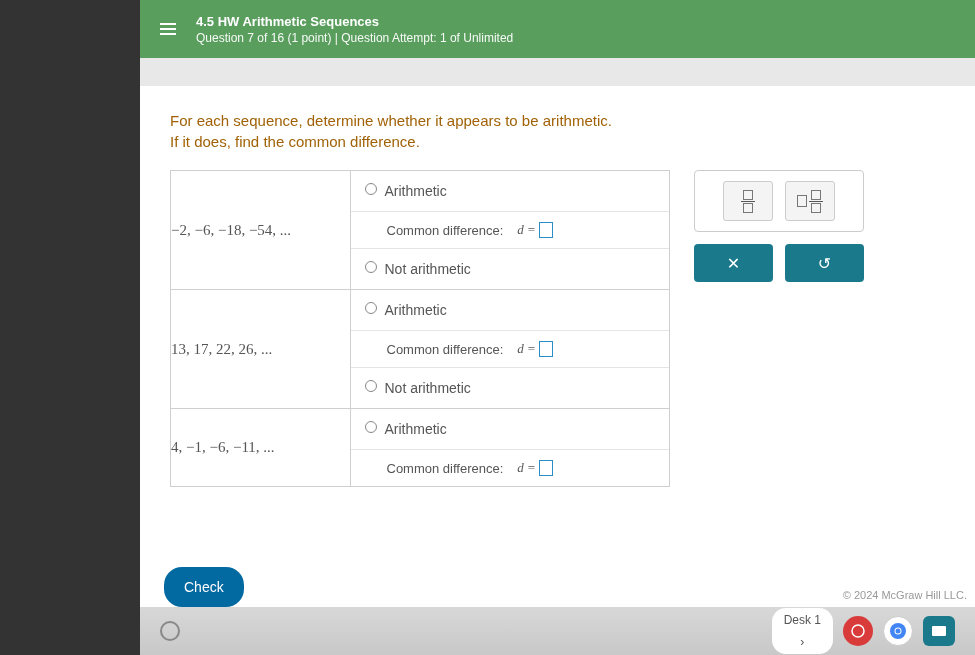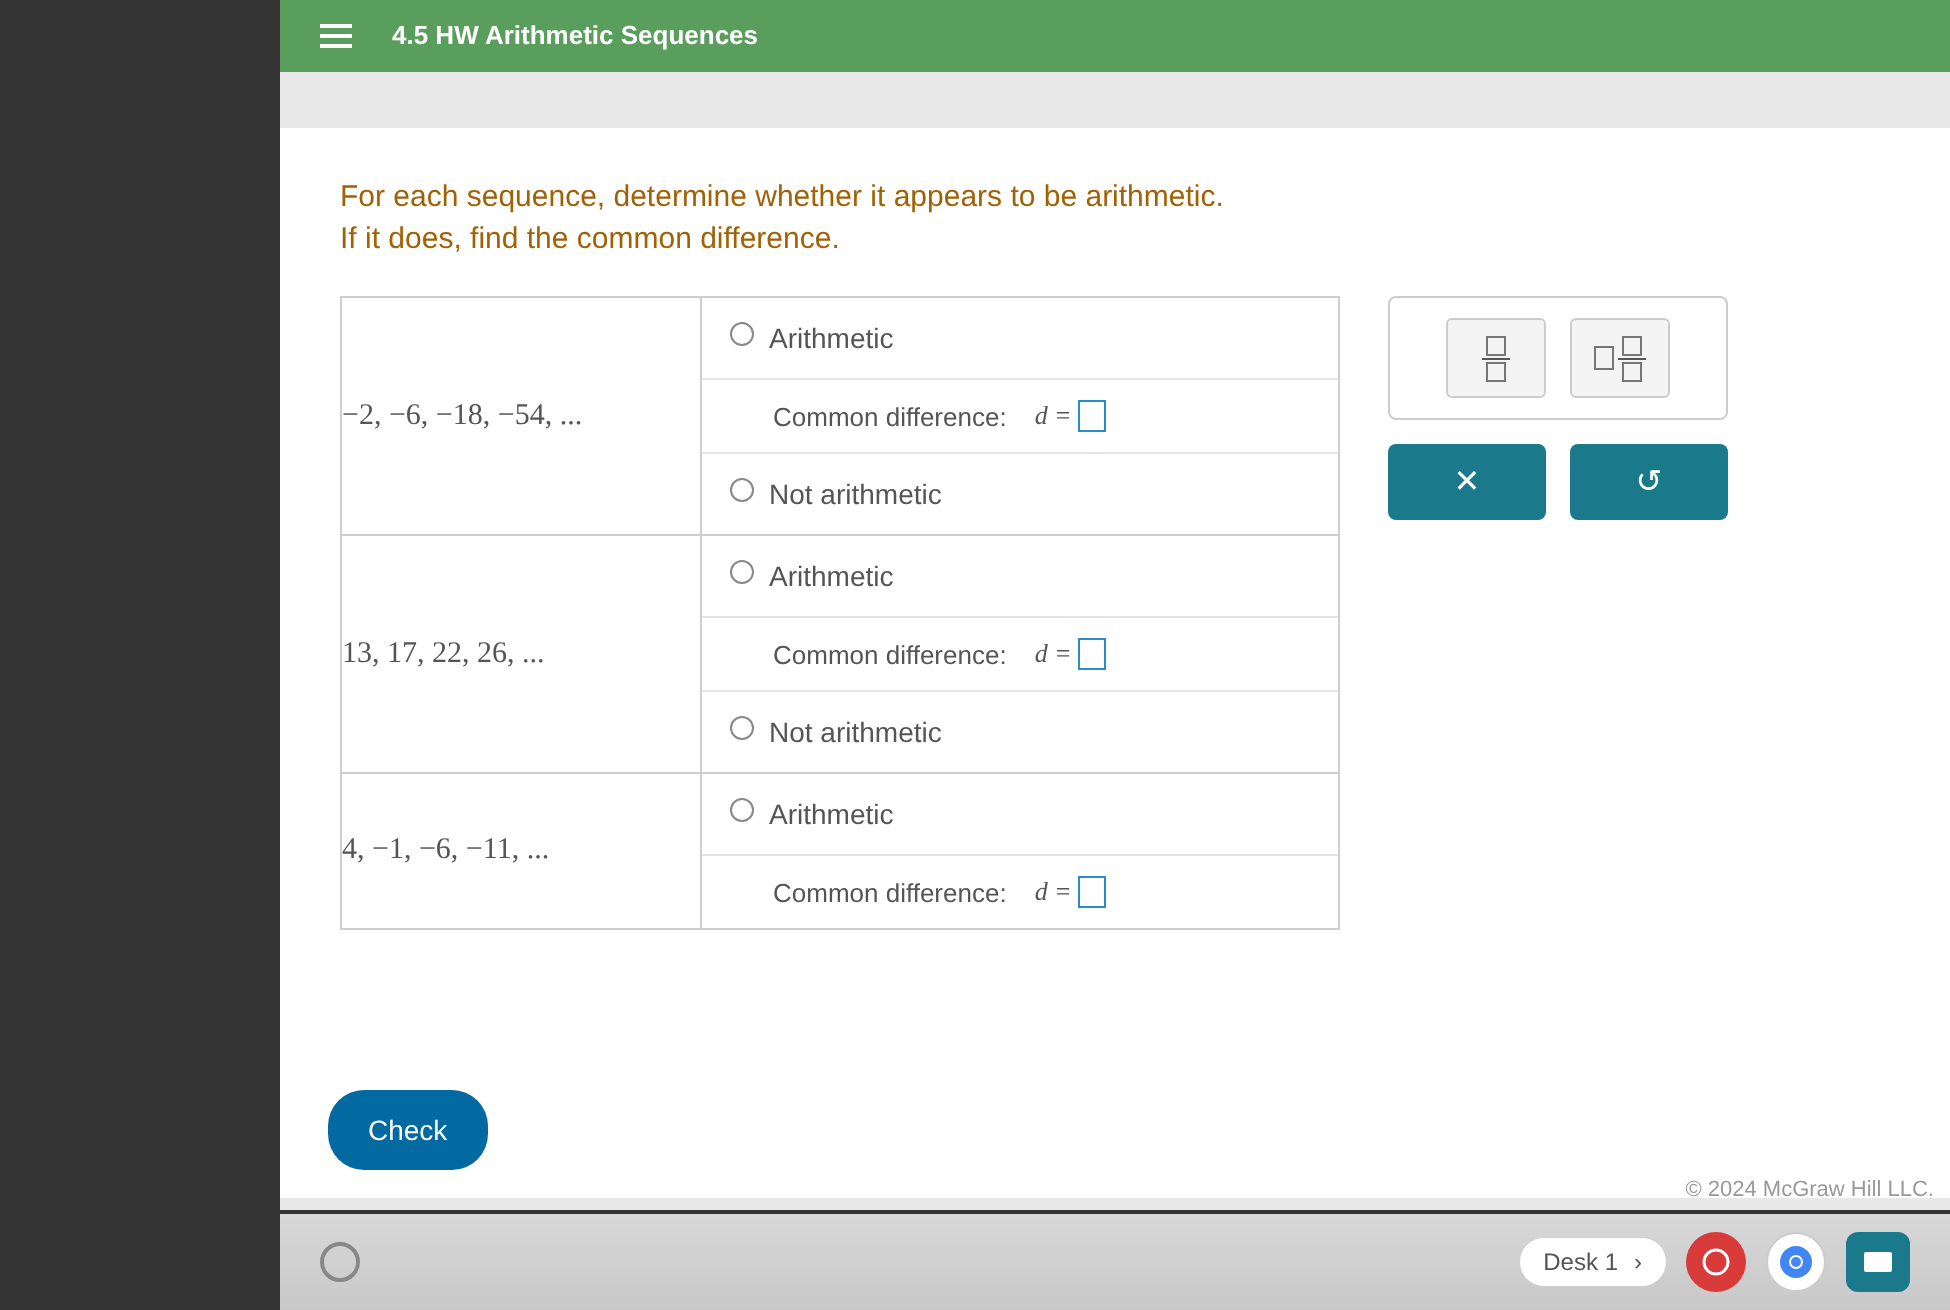"4.5 HW Arithmetic Sequences" .header-bar { height: 36px -> 58px }
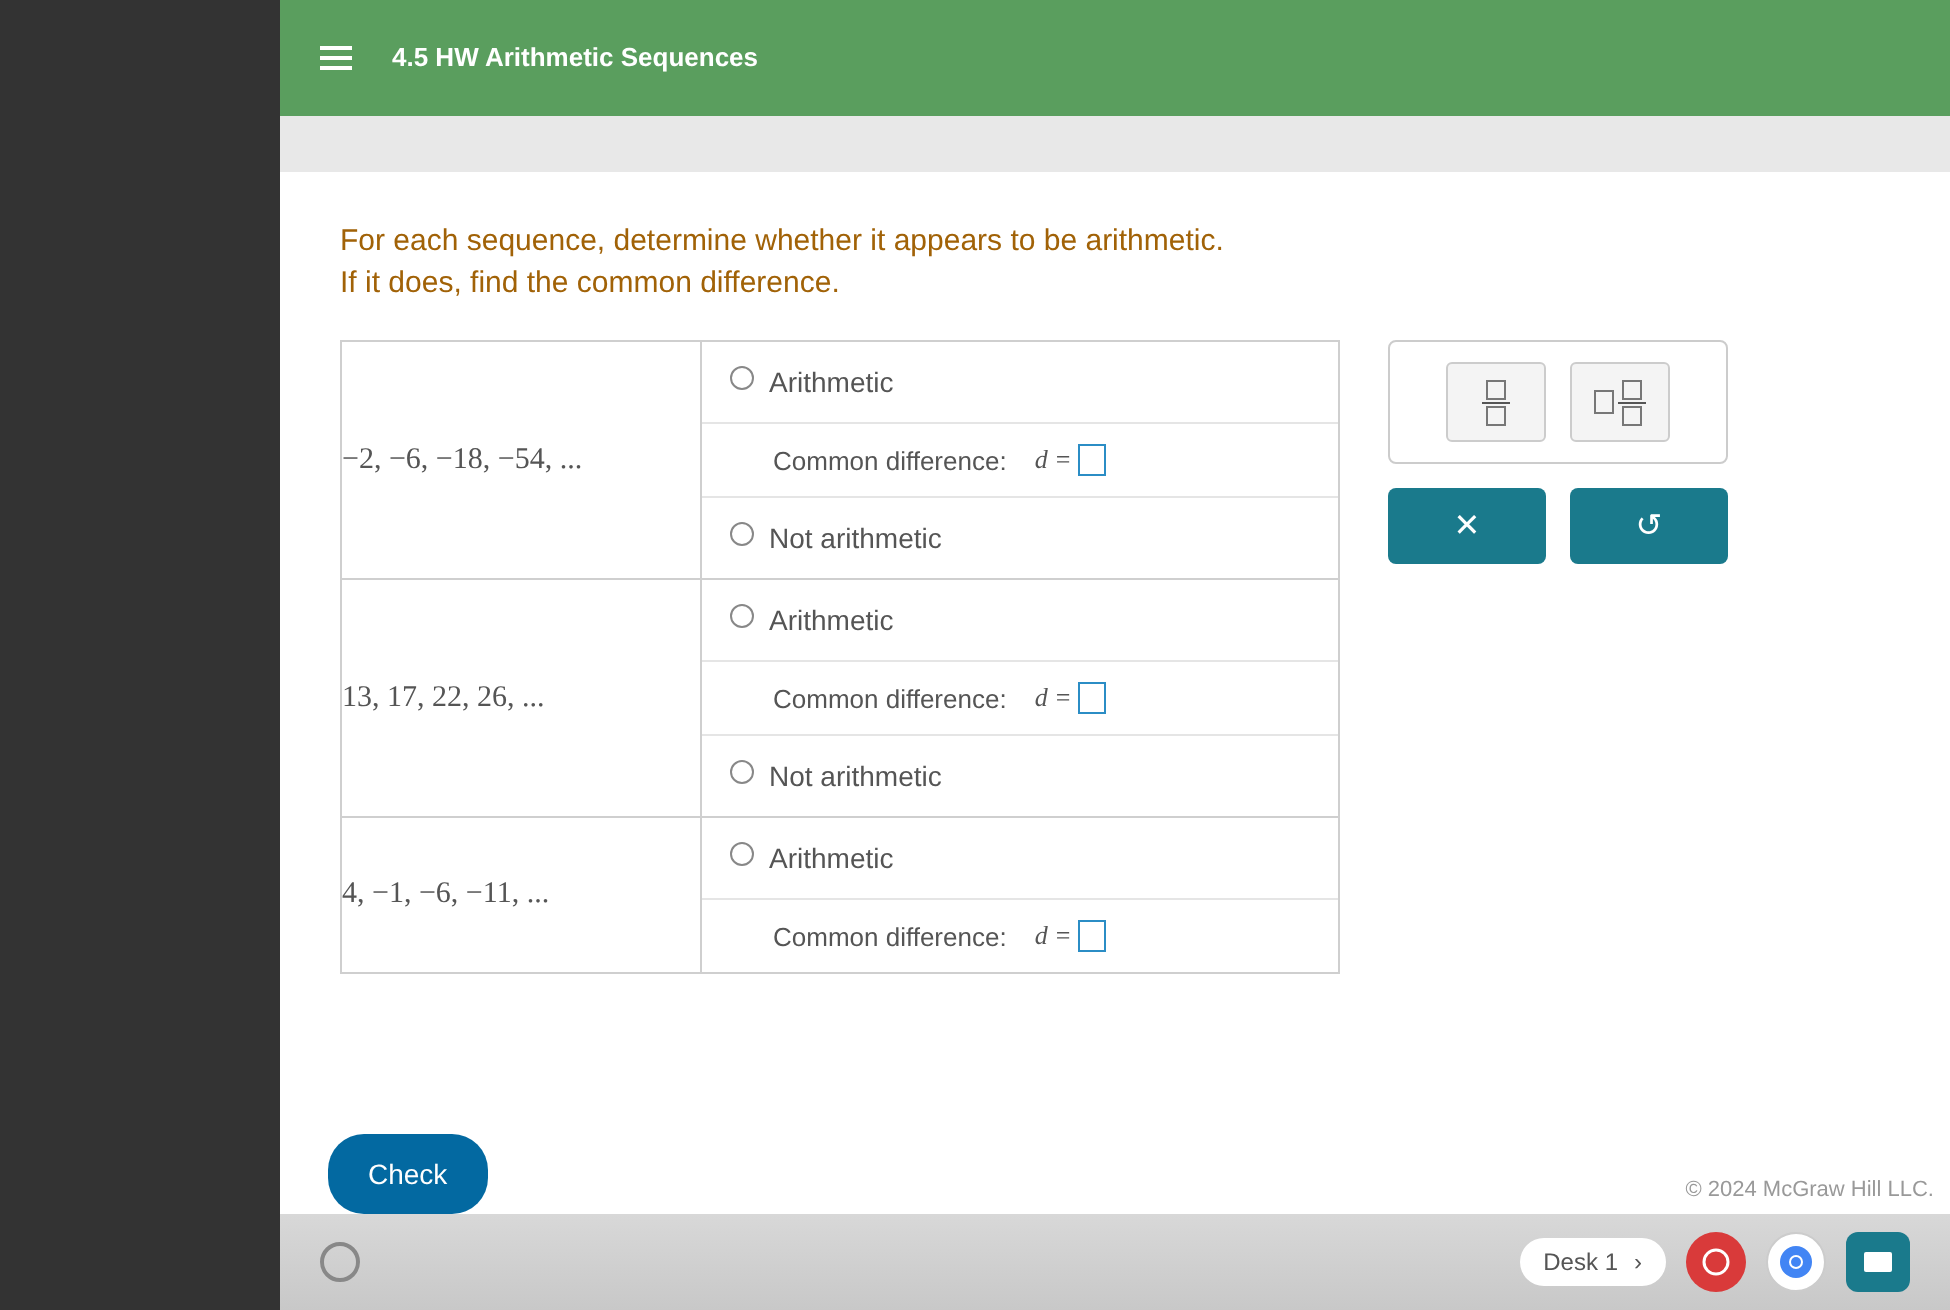"Question 7 of 16 (1" div.header-subtitle { html: none -> <div>Question 7 of 16 (1 point) | Question Attempt: 1 of Unlimited</div> }
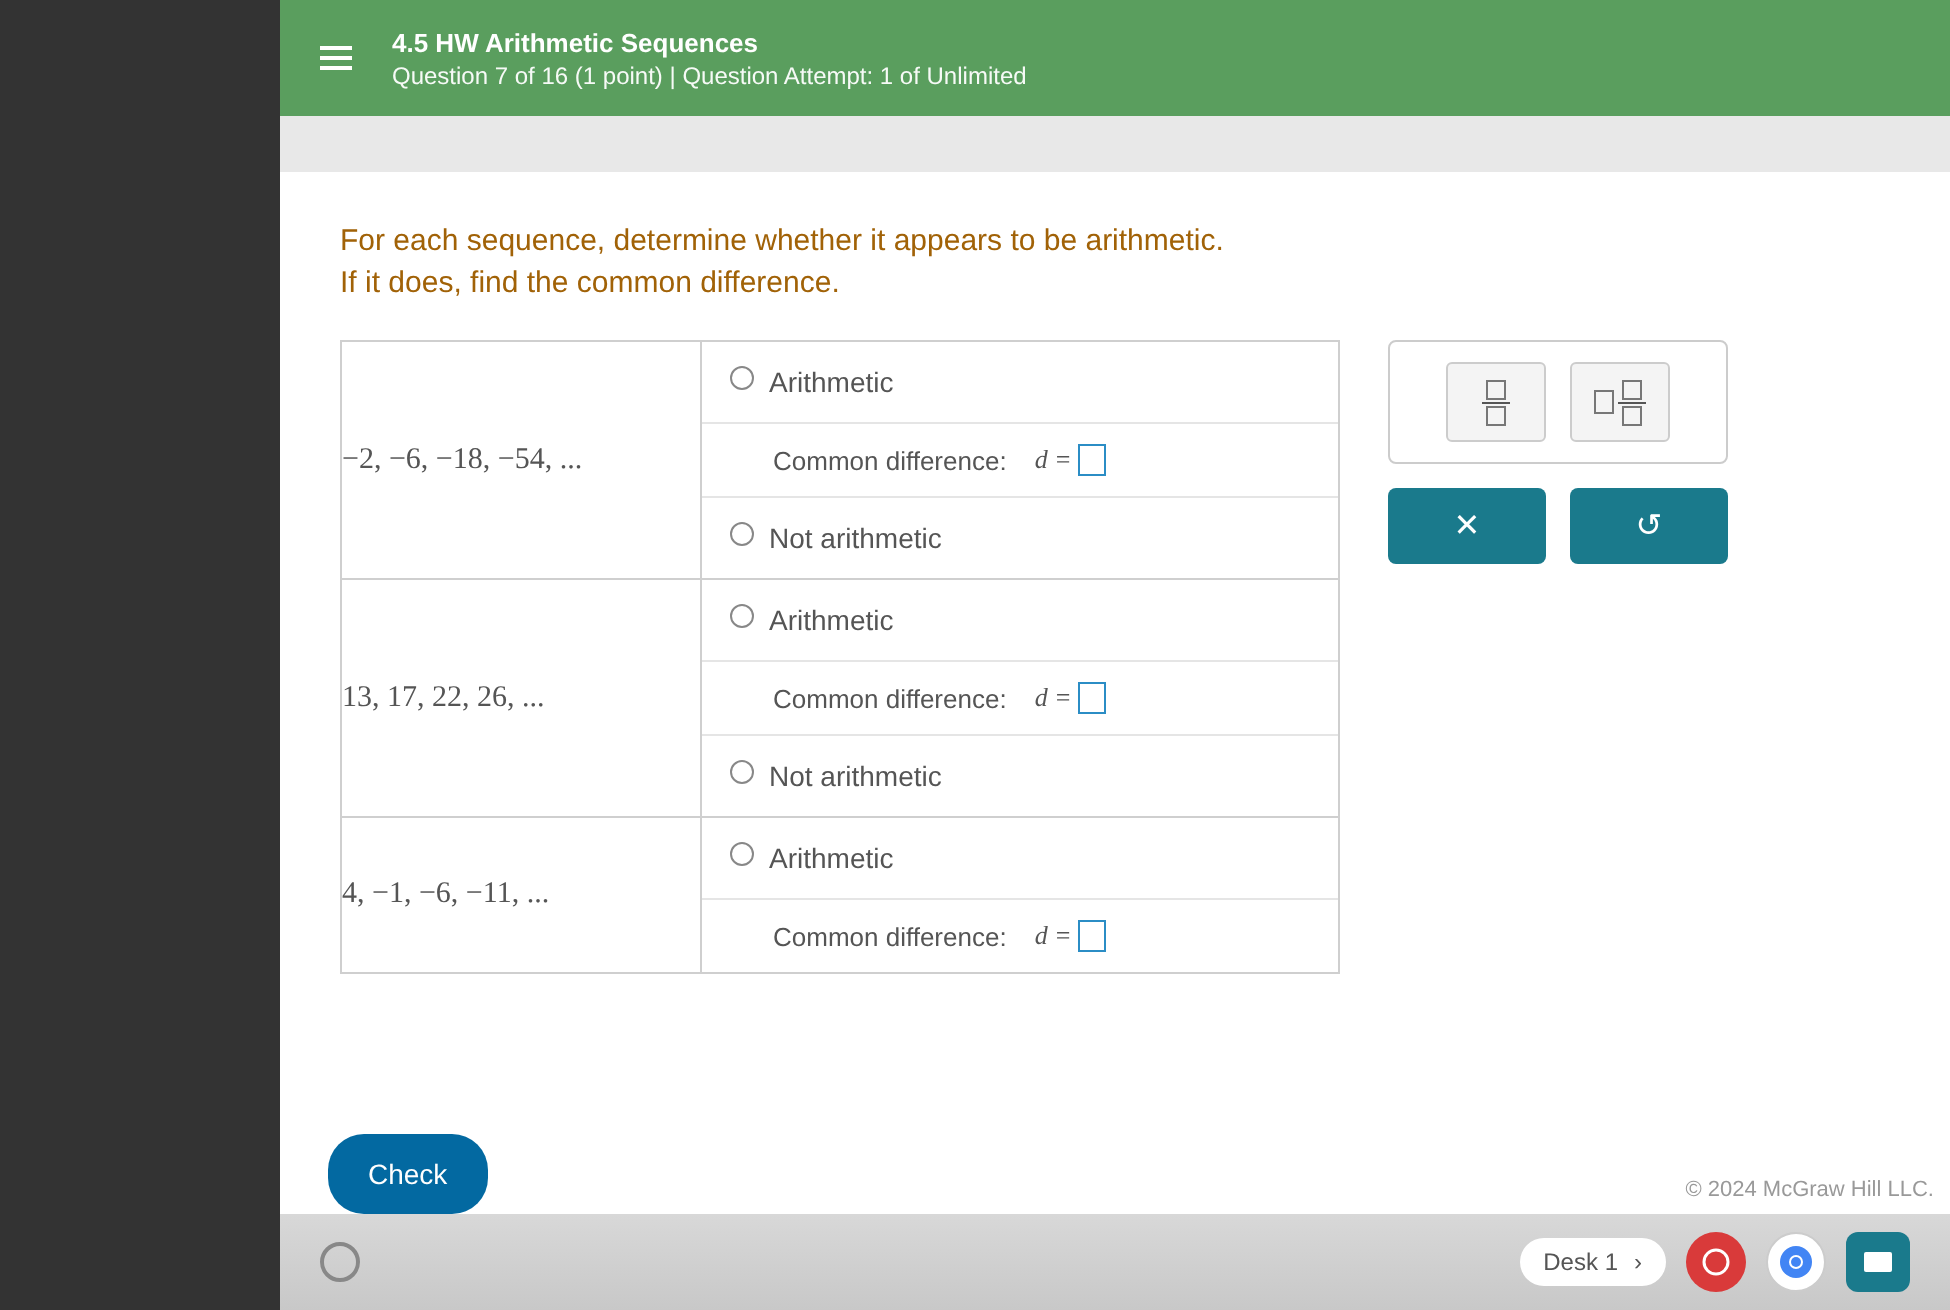"Desk 1" .desk-pill { flex-direction: none -> column }
